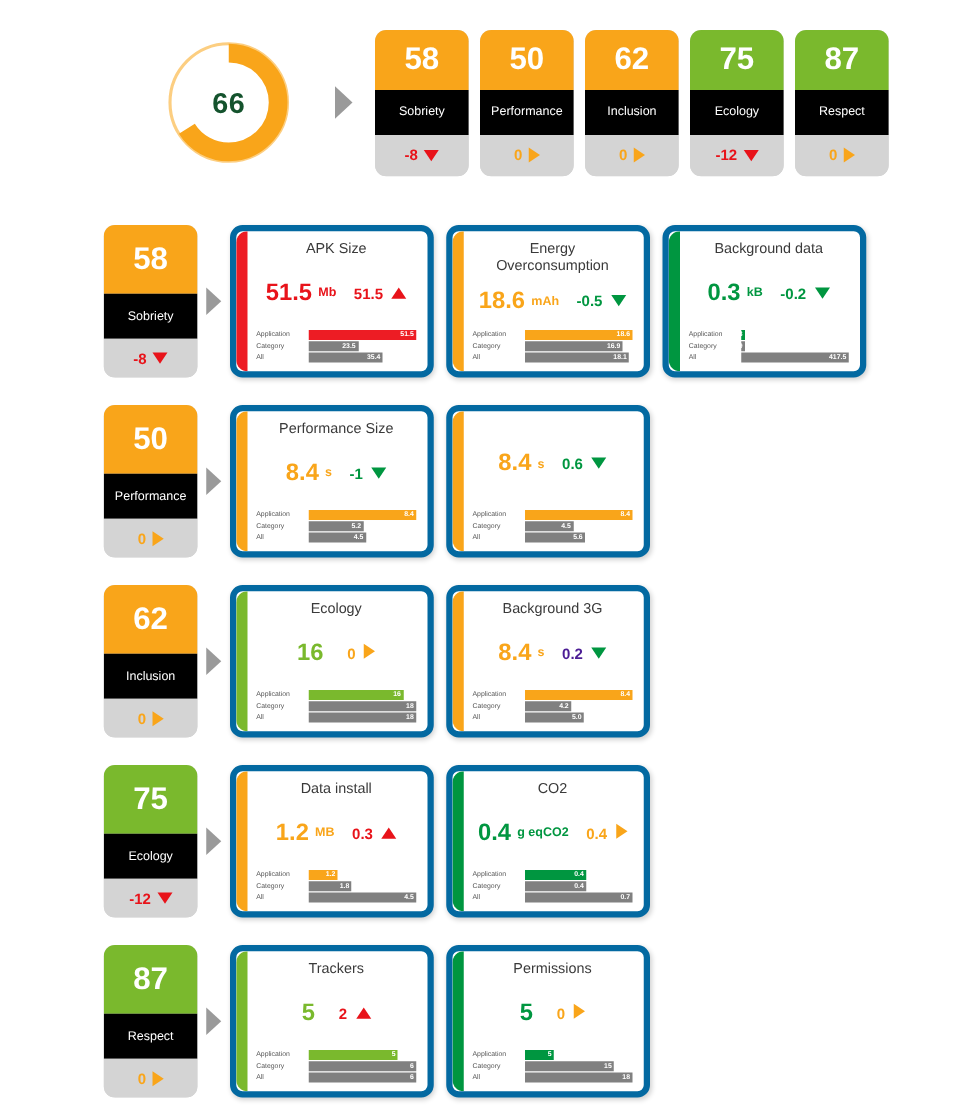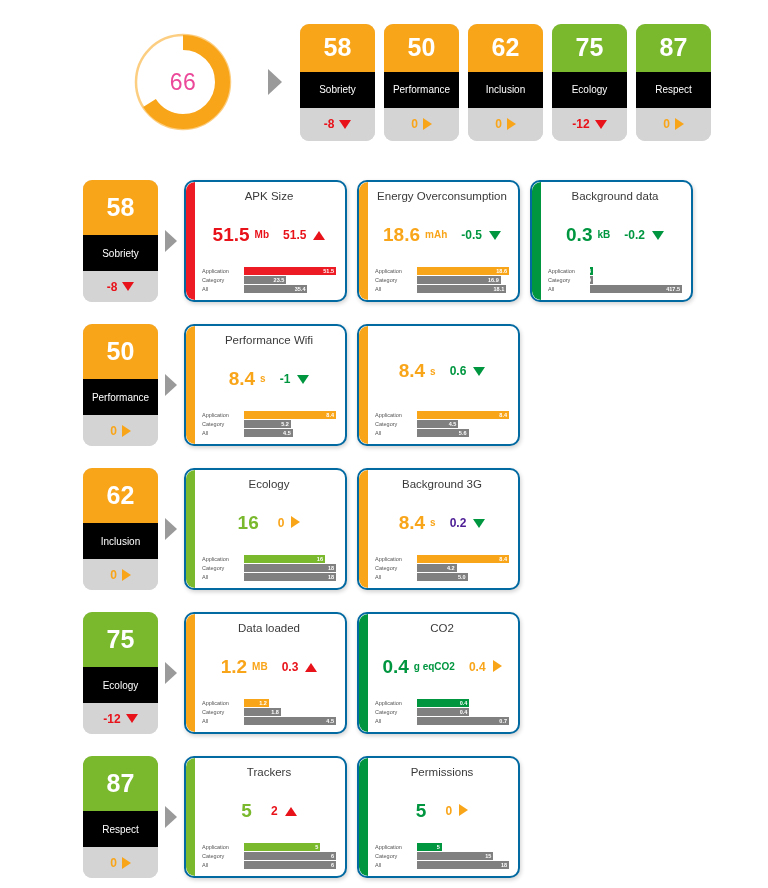"66" .gauge-label { color: #ec4899 -> #14532d; font-weight: normal -> bold }
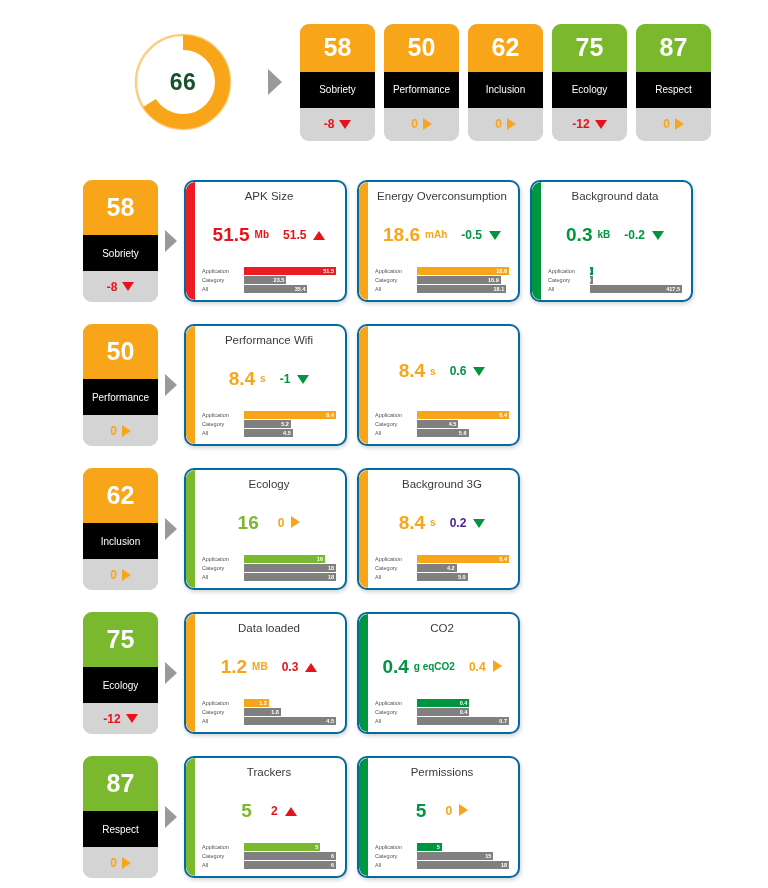"APK Size" .card { border: 2px solid #0369a1 -> 5px solid #0369a1 }
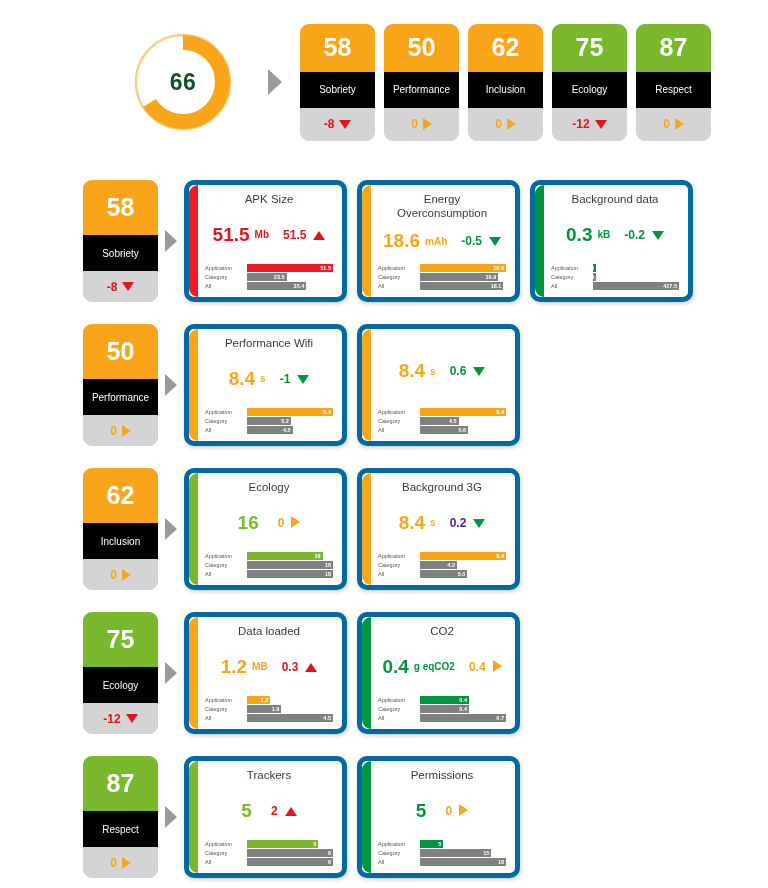"Performance Wifi" div.card-title { text: Wifi -> Size }
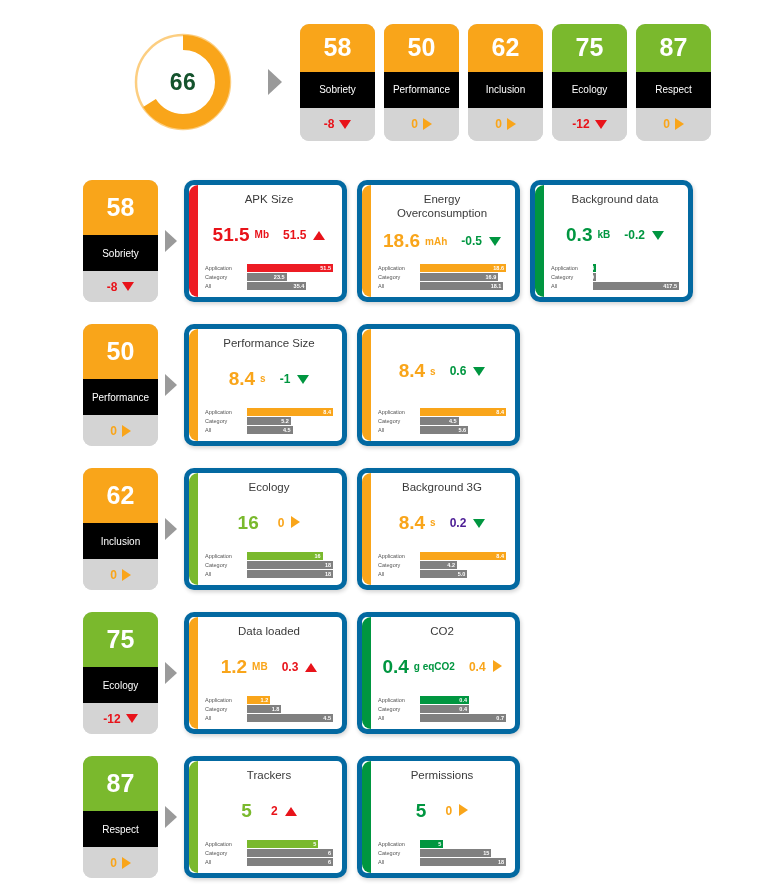"Data loaded" div.card-title { text: loaded -> install }
